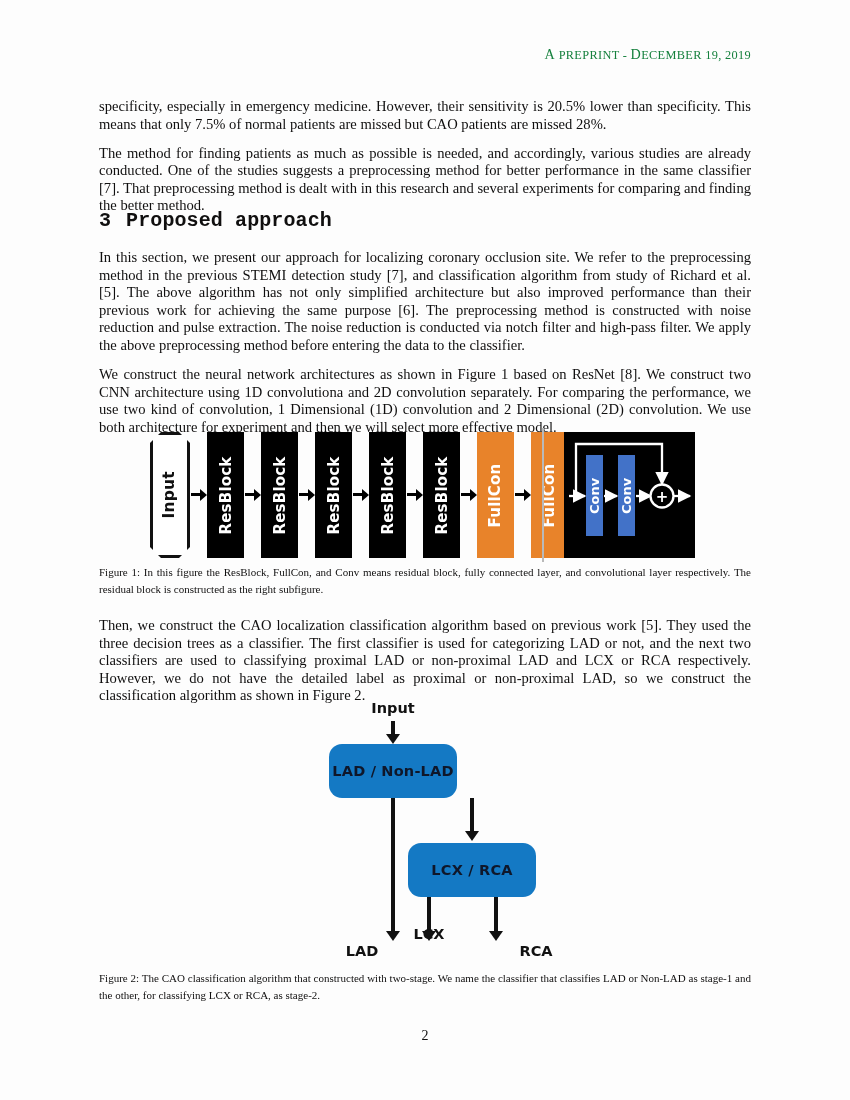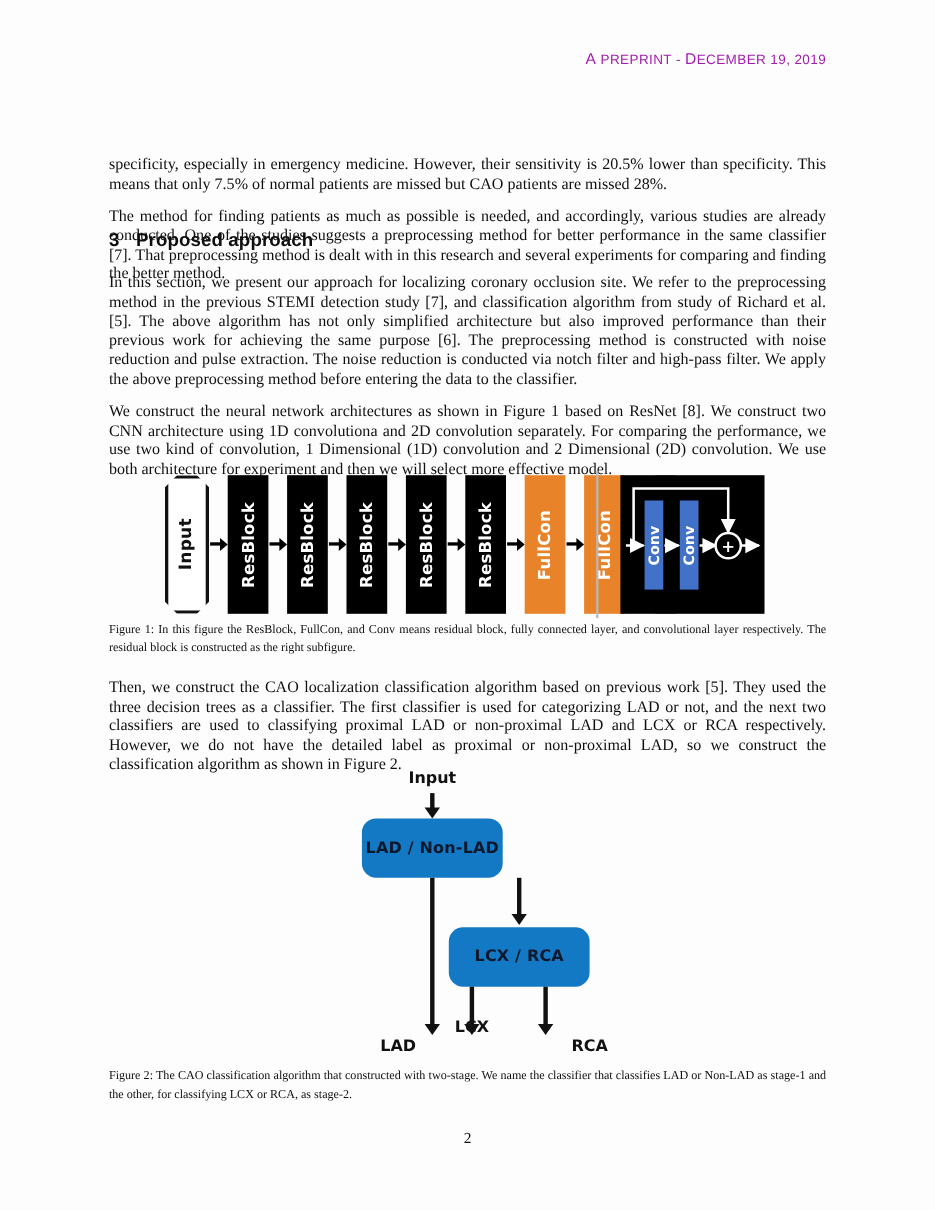"A PREPRINT - DECEMBER 19," .running-head { color: #a21caf -> #15803d; font-family: Liberation Sans, sans-serif -> Liberation Serif, serif }
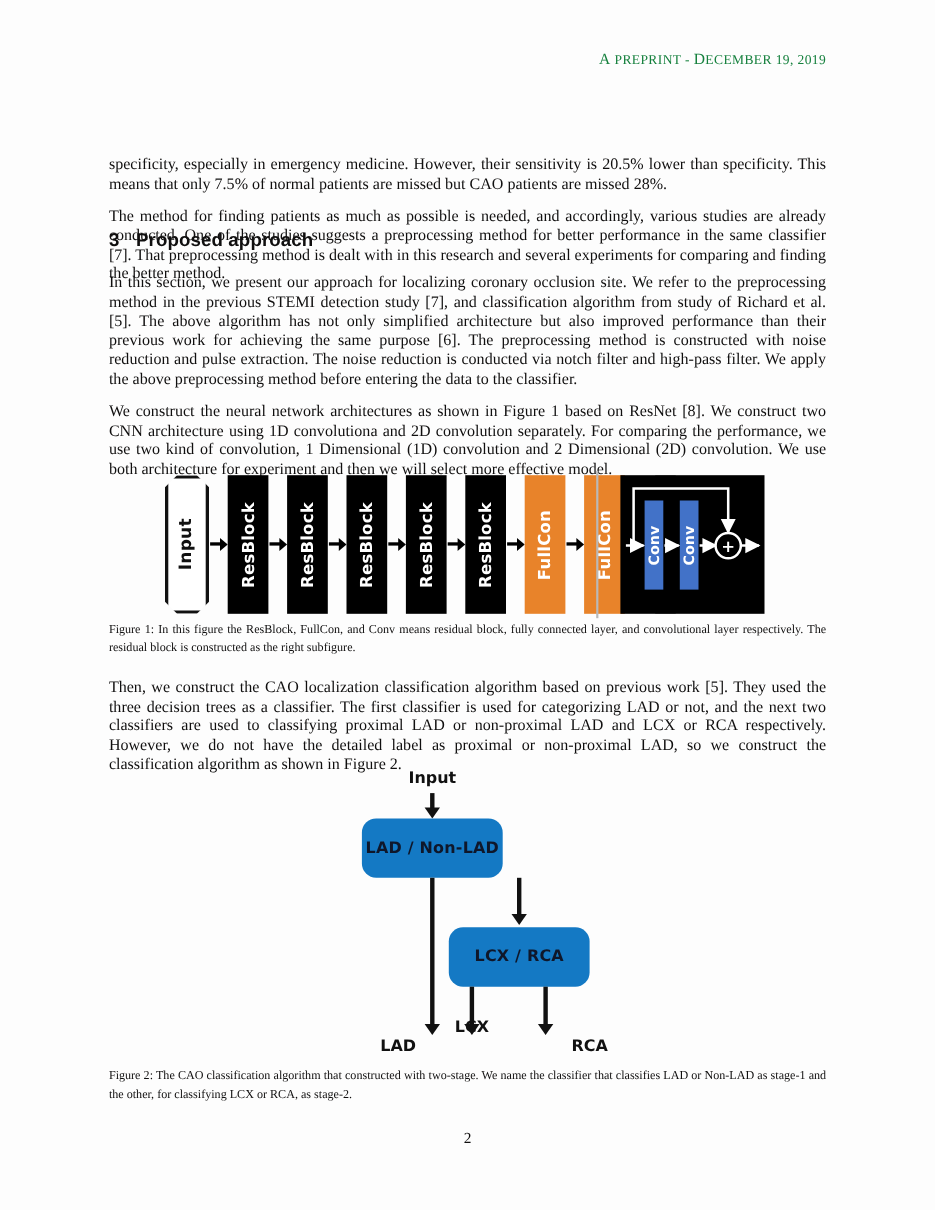"specificity, especially in emergency" div.col { margin-top: 44px -> none }
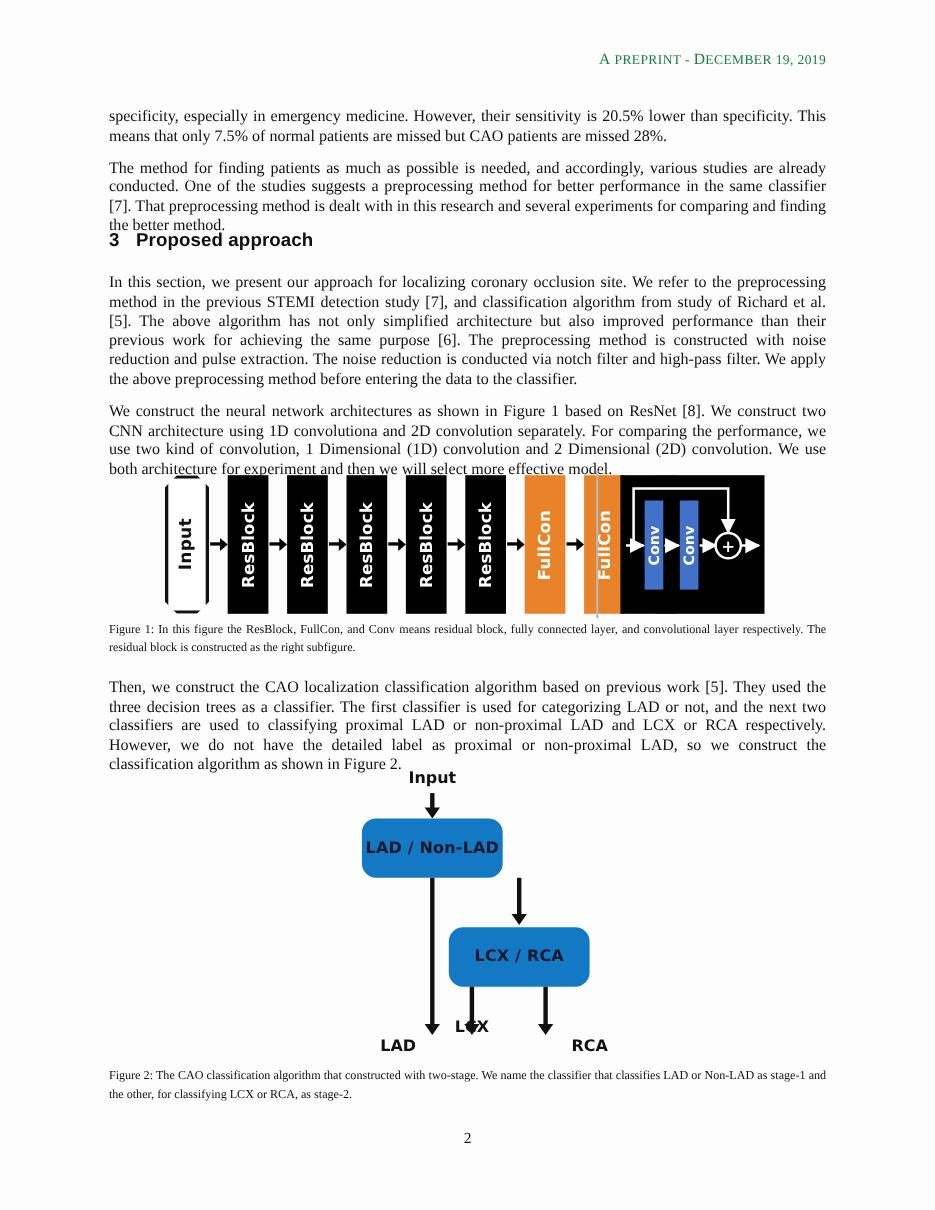"3 Proposed approach" h2.section-head { font-family: Liberation Sans, sans-serif -> Liberation Mono, monospace; font-size: 17px -> 20px }
